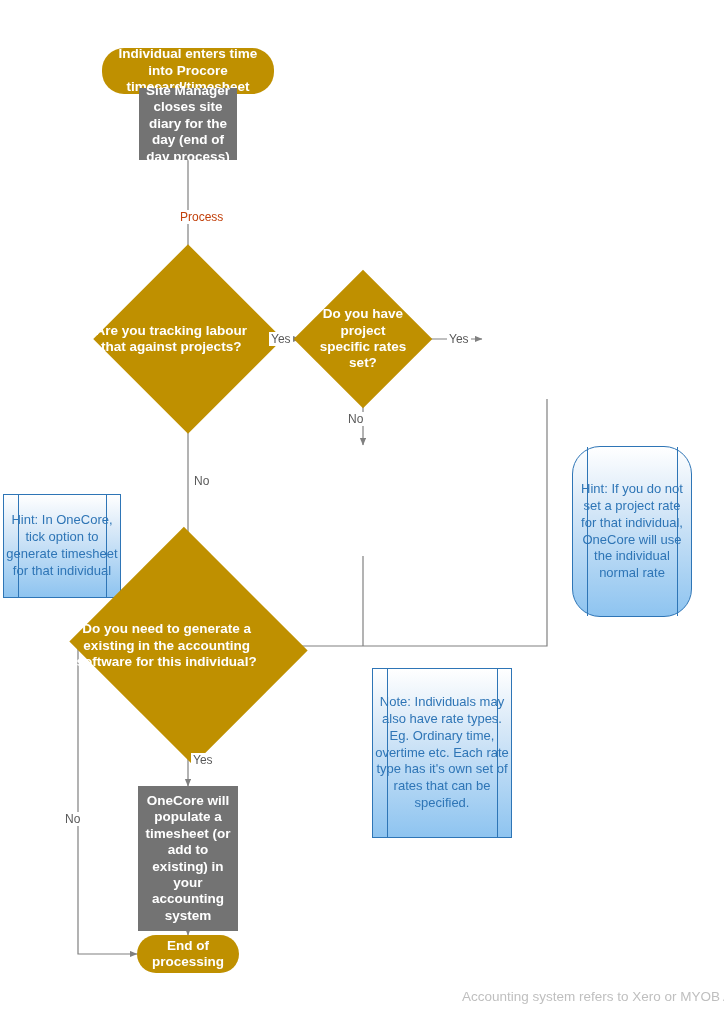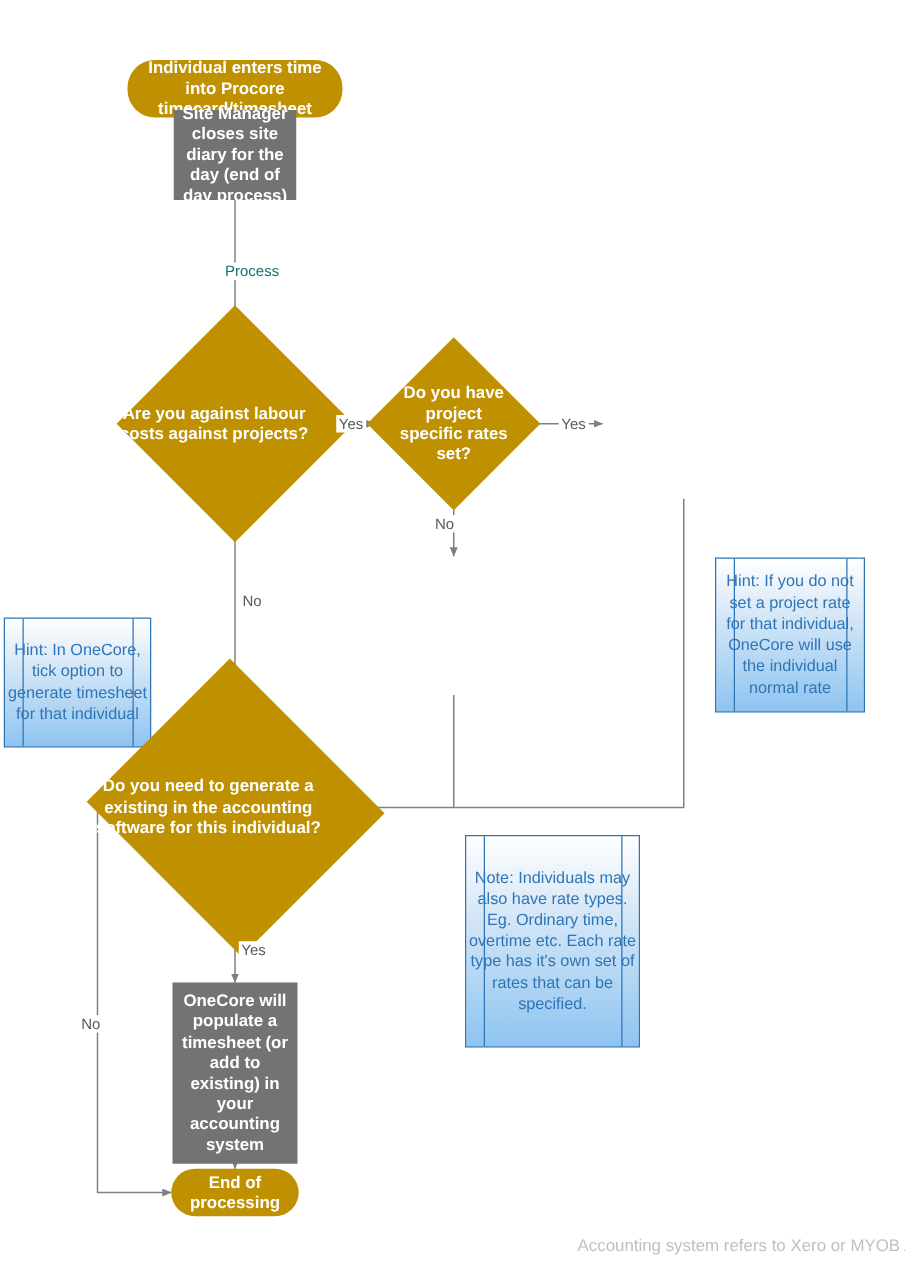"Process" .edge-label.muted { color: #0f766e -> #c2410c }
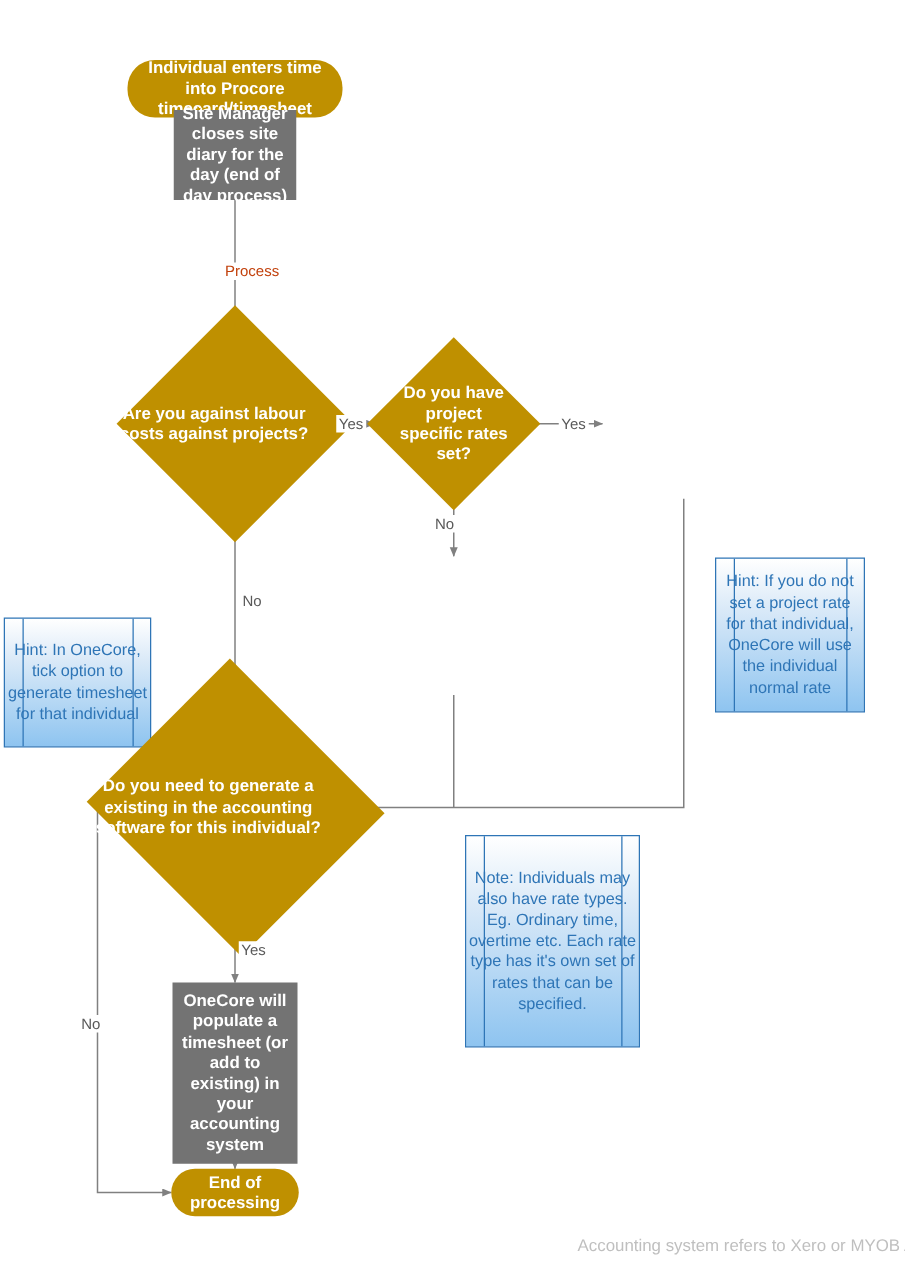"Are you against labour costs" span.label { text: against labour costs -> tracking labour that }
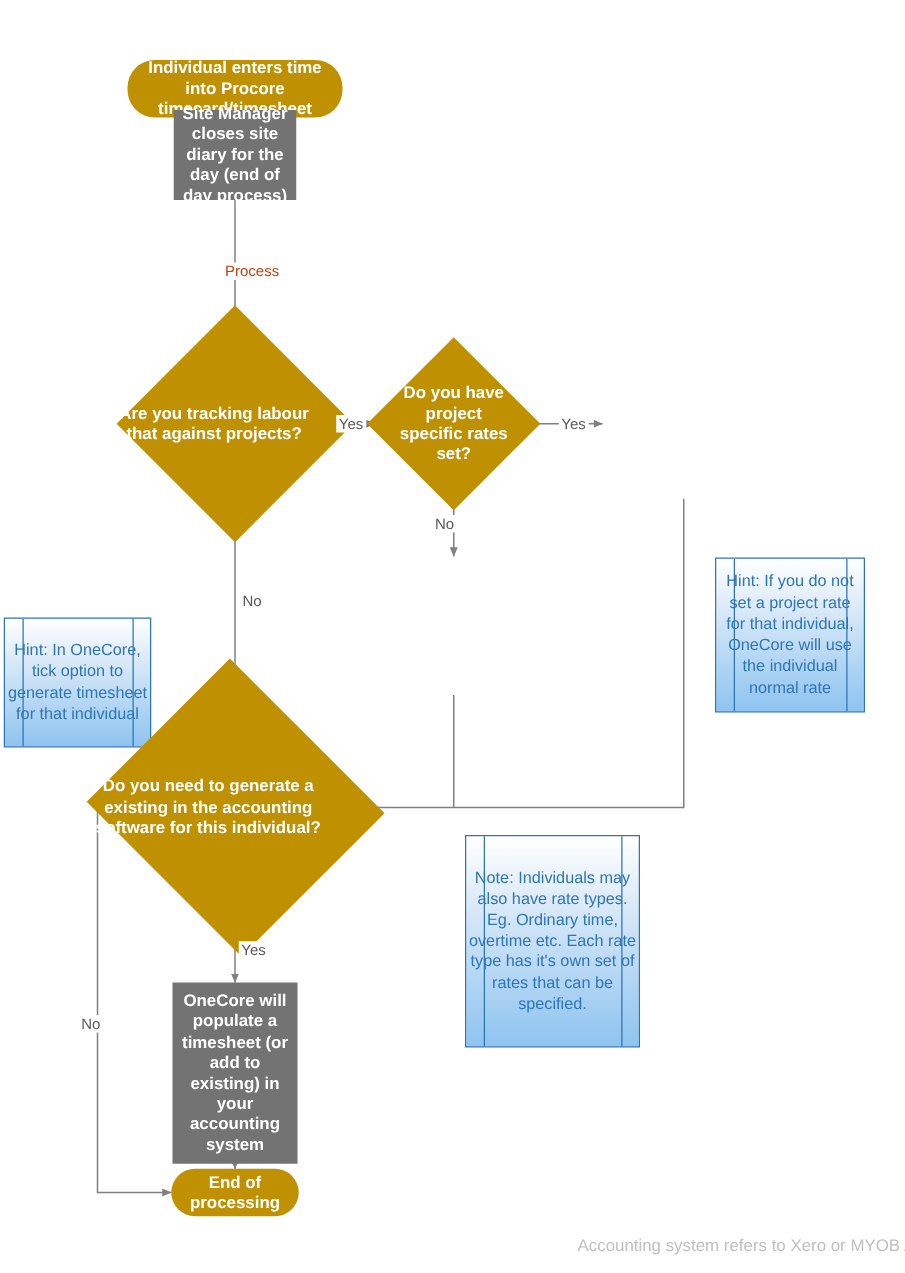"Hint: If you do not" div.hint { border-radius: none -> 28px; height: 124px -> 171px }
